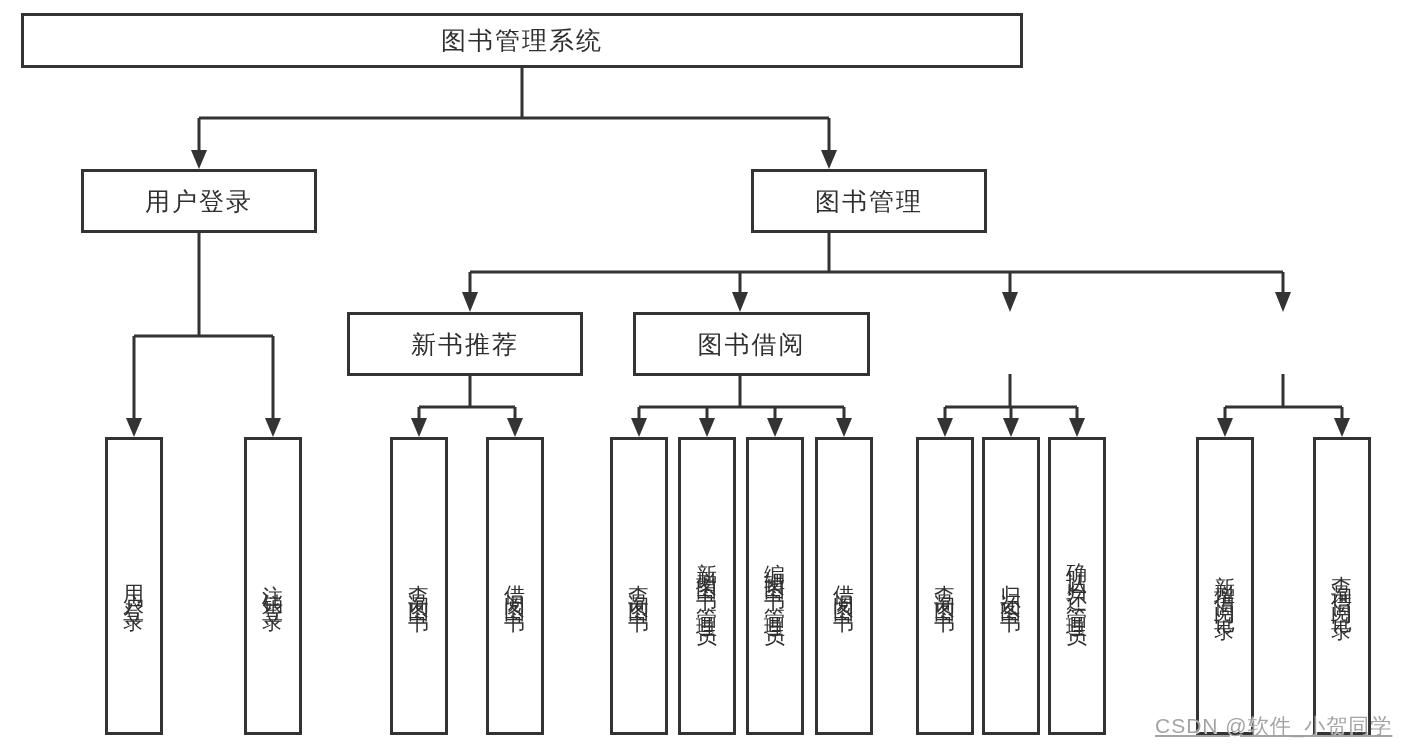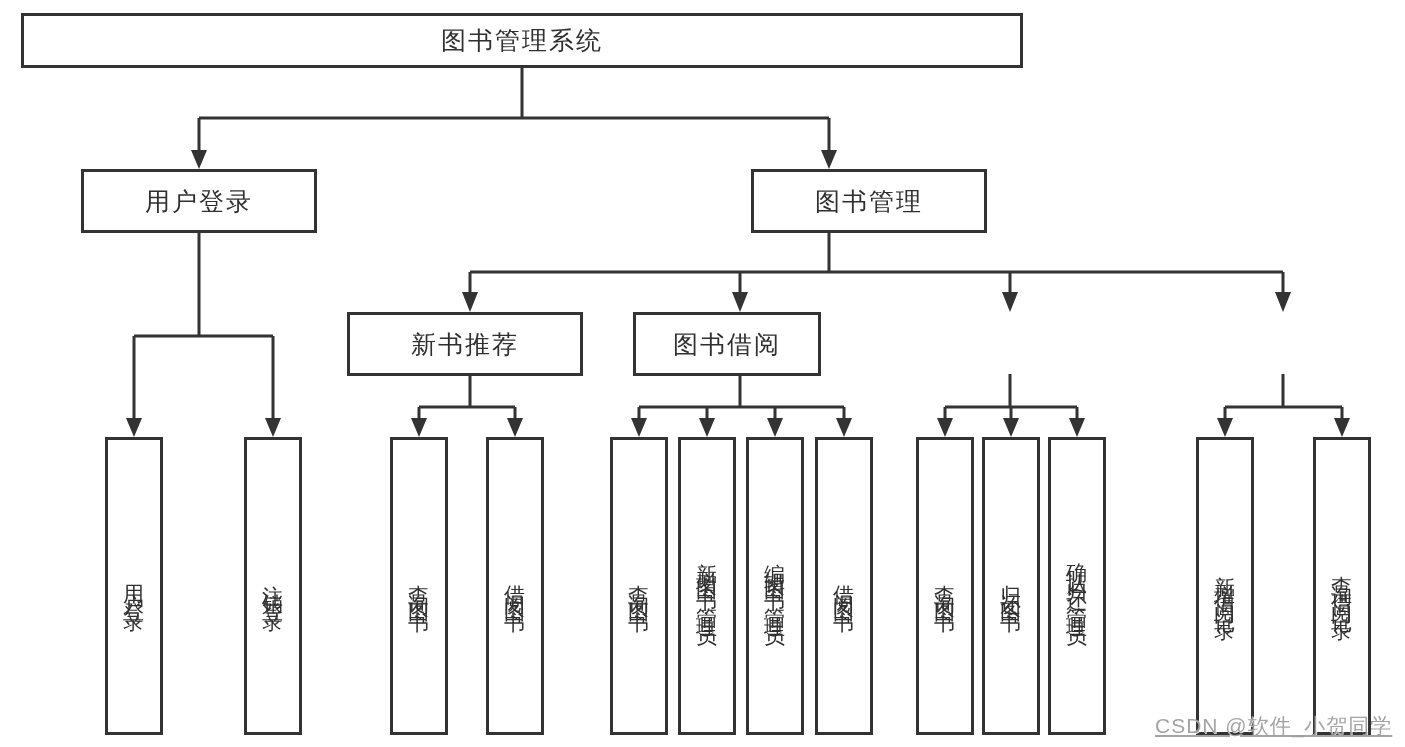"图书借阅" div.box { width: 188px -> 237px }
